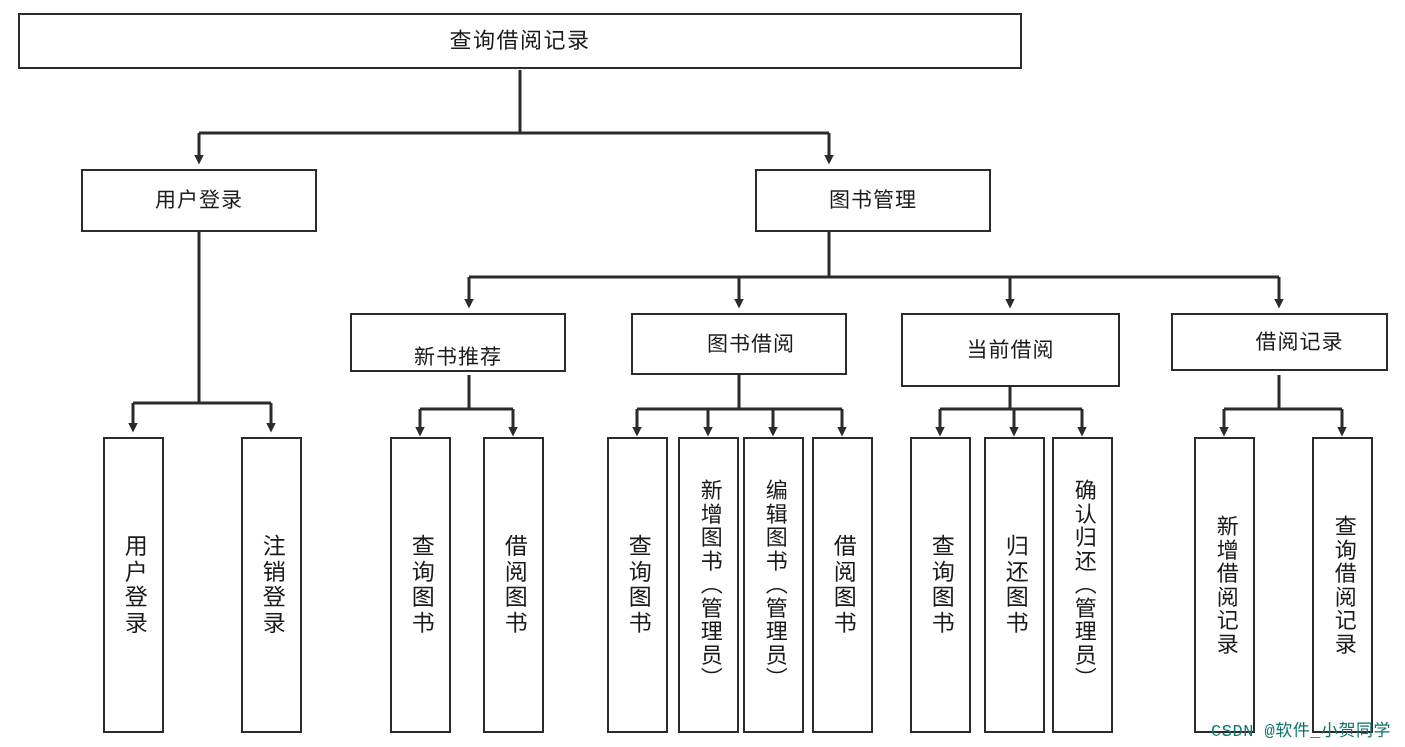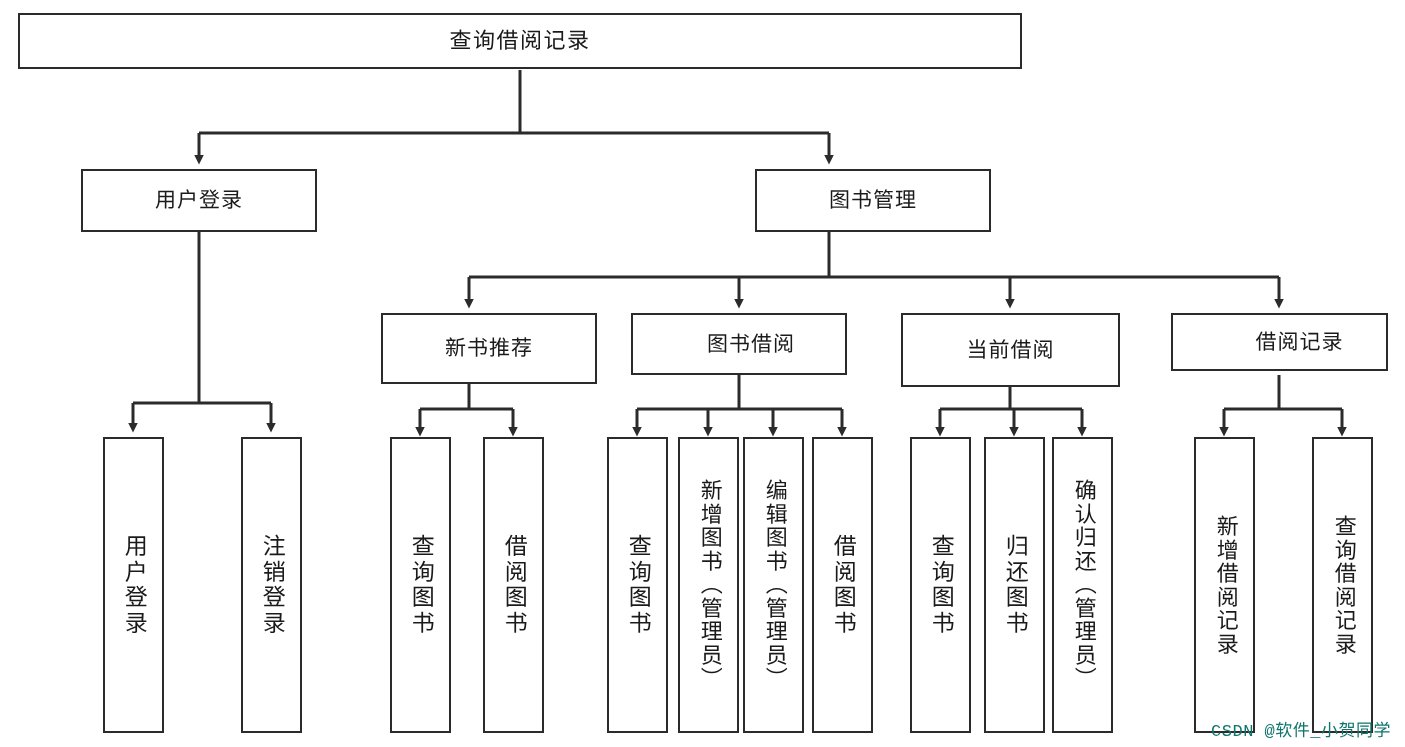"新书推荐" div.node { align-items: none -> flex-end; height: 71px -> 59px; left: 381px -> 350px }
